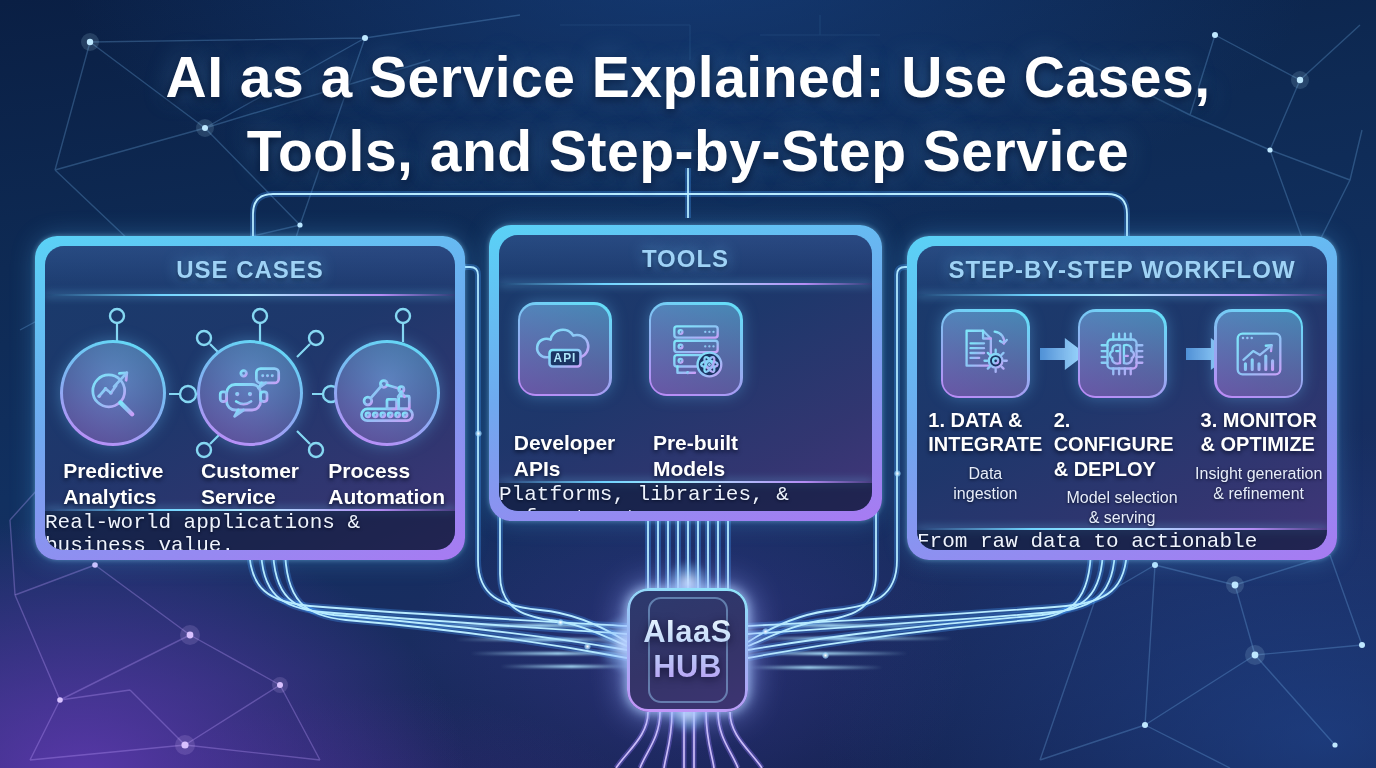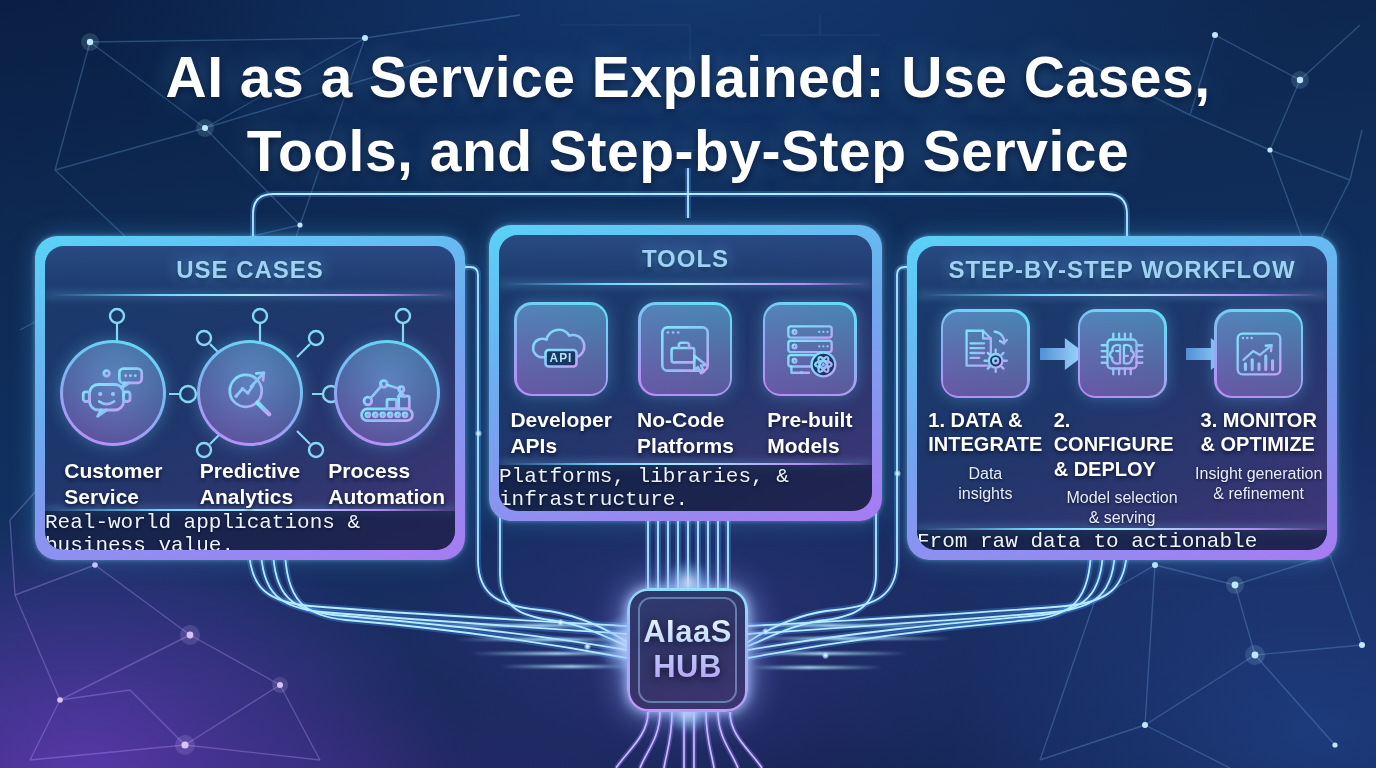"API" .tool-col { gap: none -> 23px }
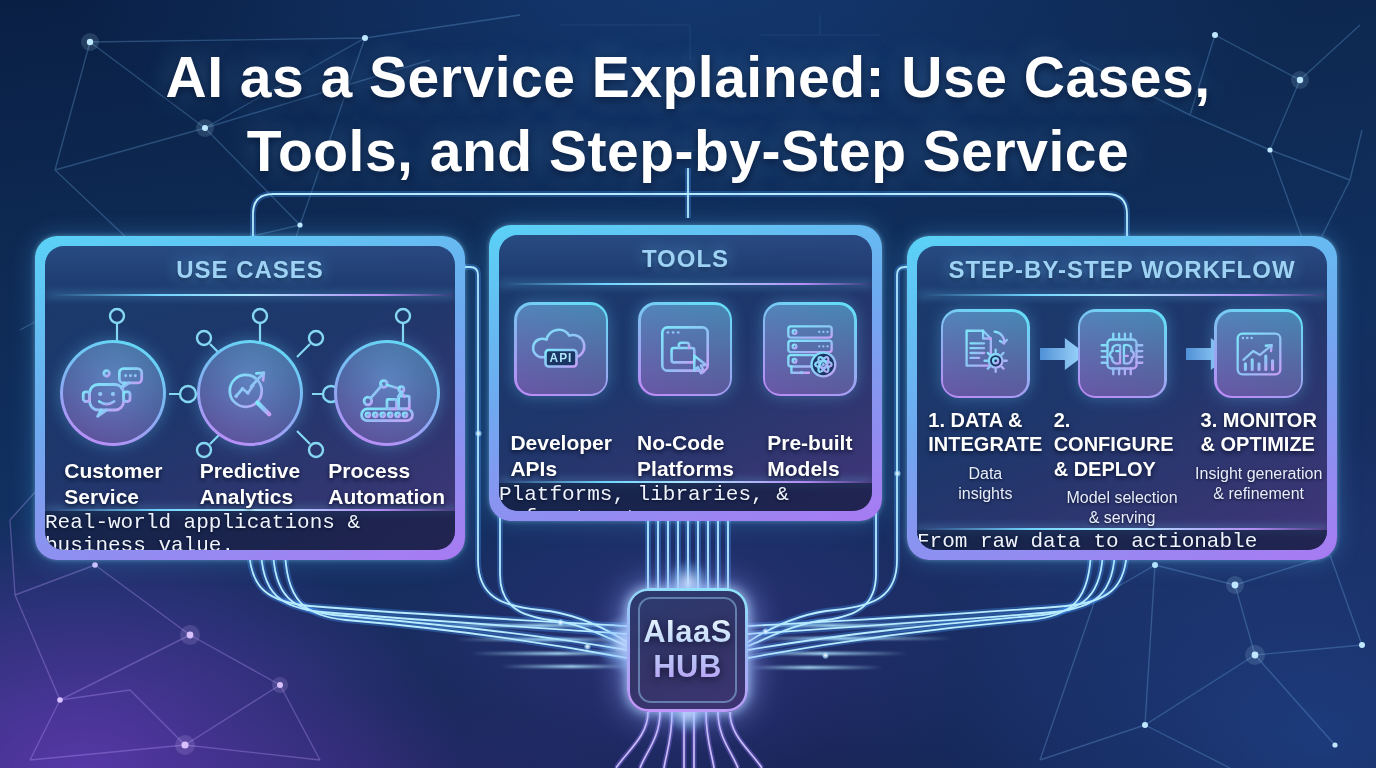"No-Code" div.col { html: <div> <div> <div> <svg> <rect></rect> <path></path> <circle></circle> <circle></circle> <circle></circle> <rect></rect> <path></path> <path></path> <path></path> </svg> </div> </div> <div> <div>No-Code</div> <div>Platforms</div> </div> </div> -> none }
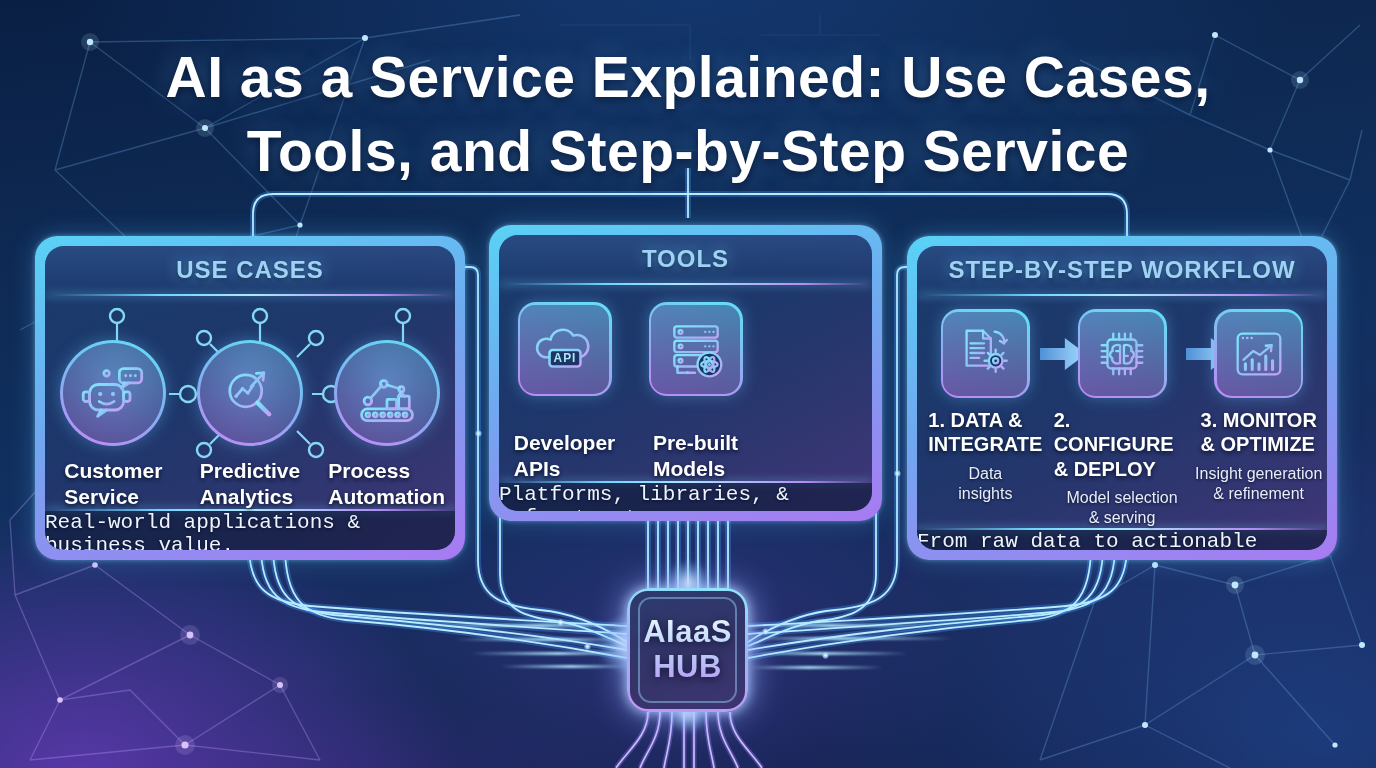"Customer" div.col { order: before "Predictive" -> after "Predictive" }
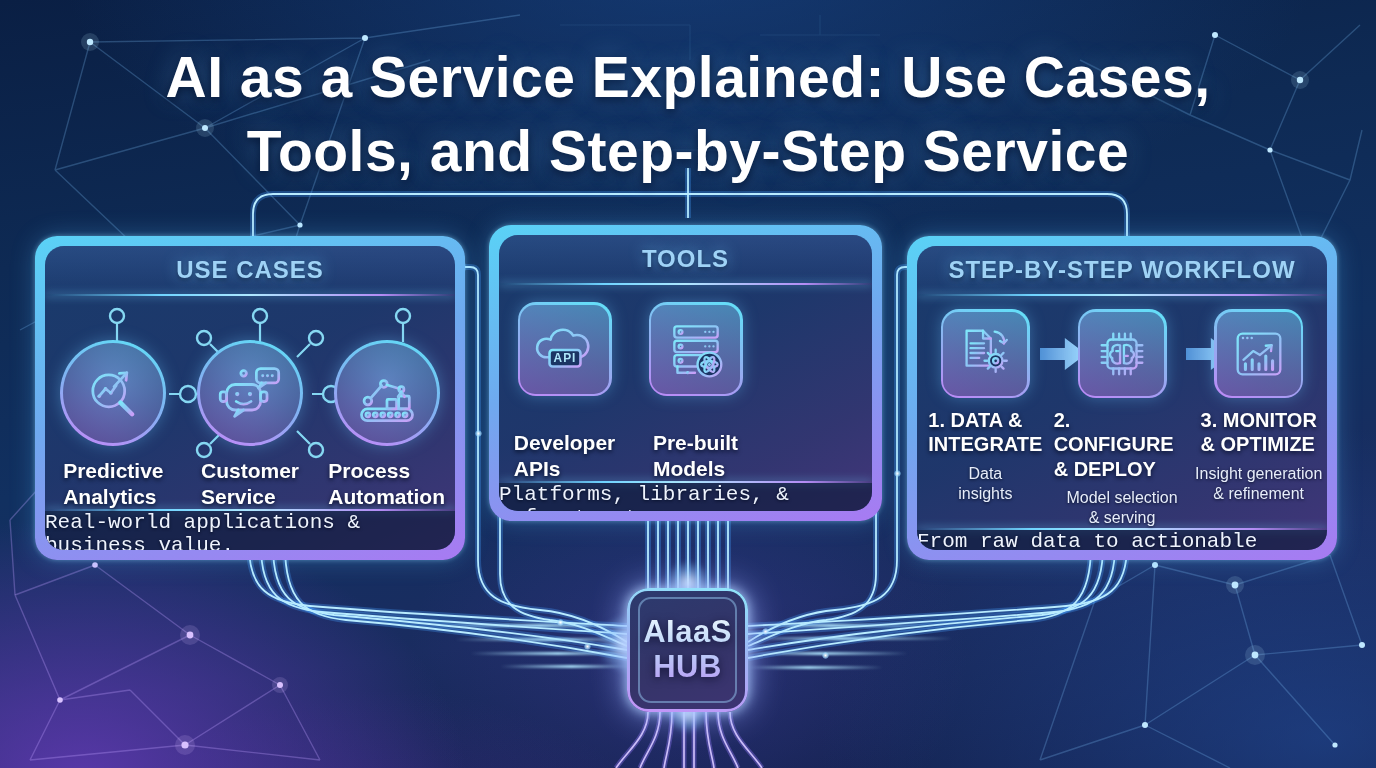"insights" div { text: insights -> ingestion }
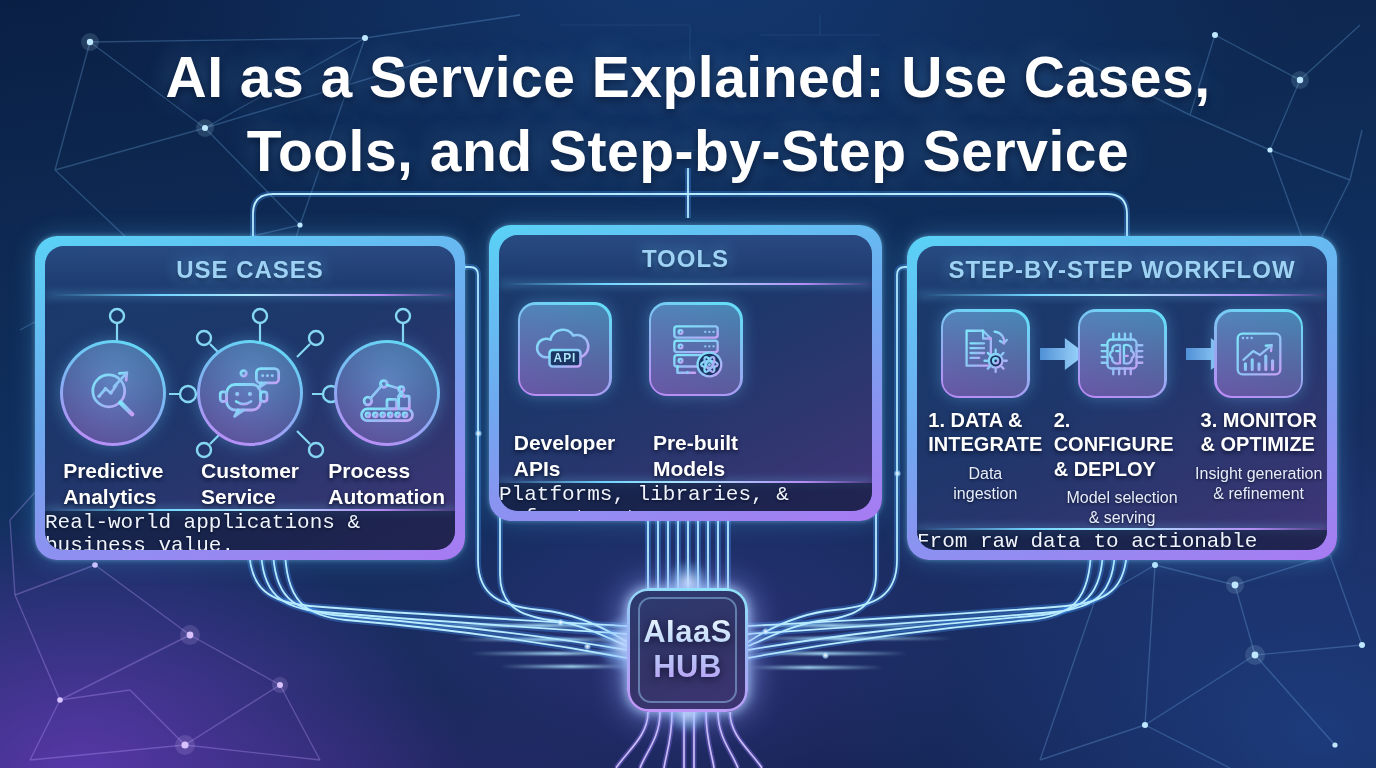"AIaaS" .hub-frame { width: 99px -> 80px }
